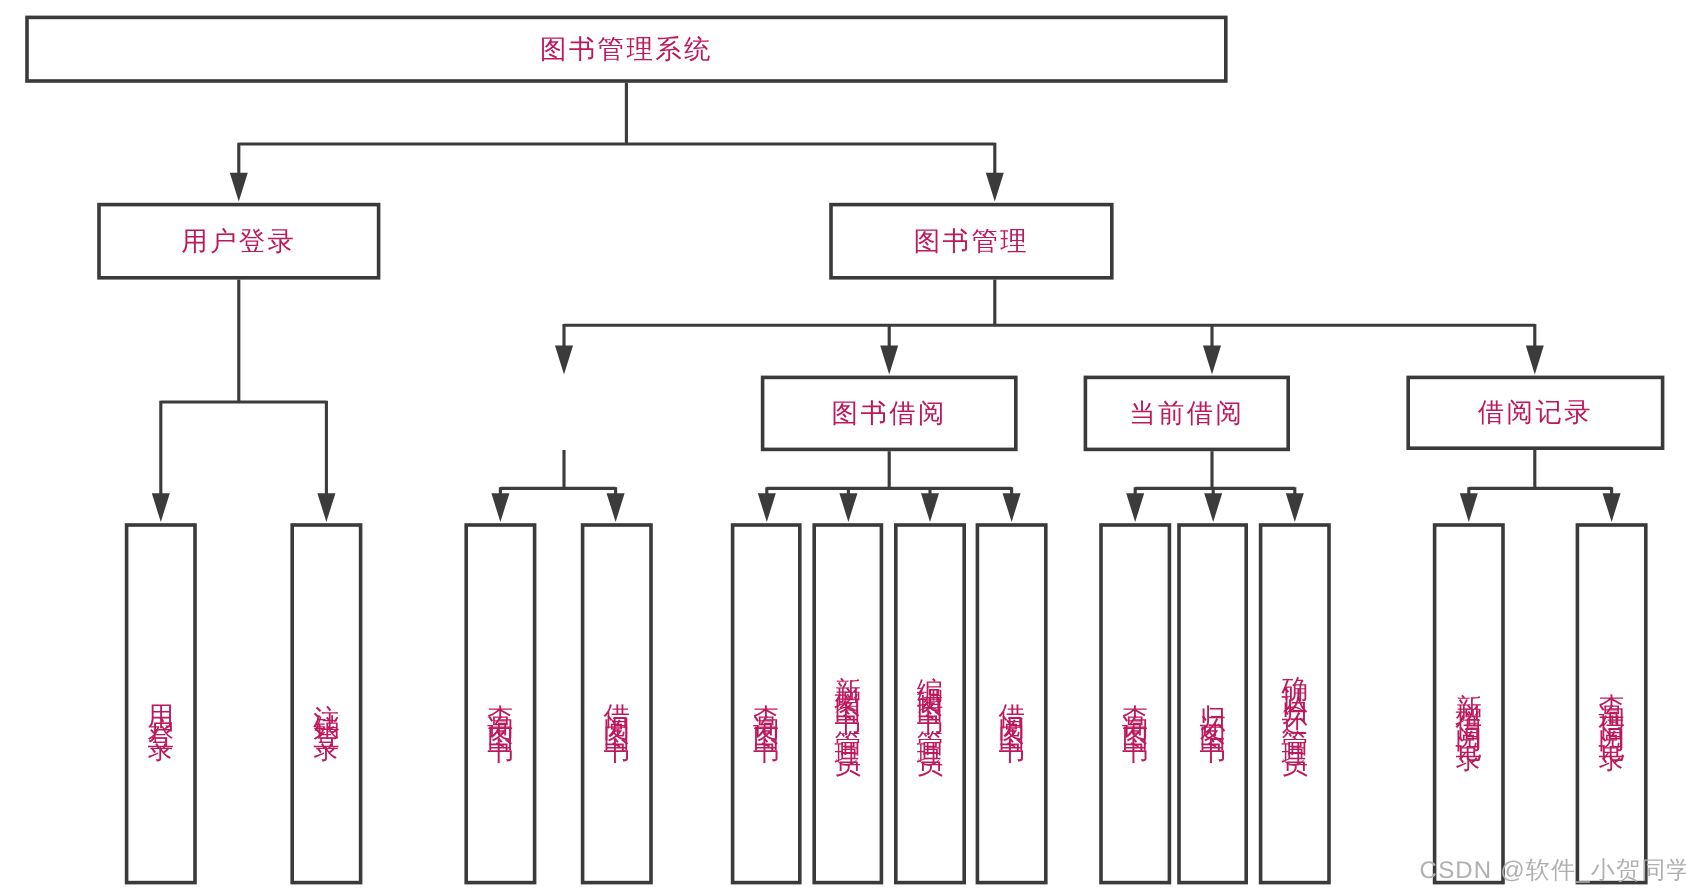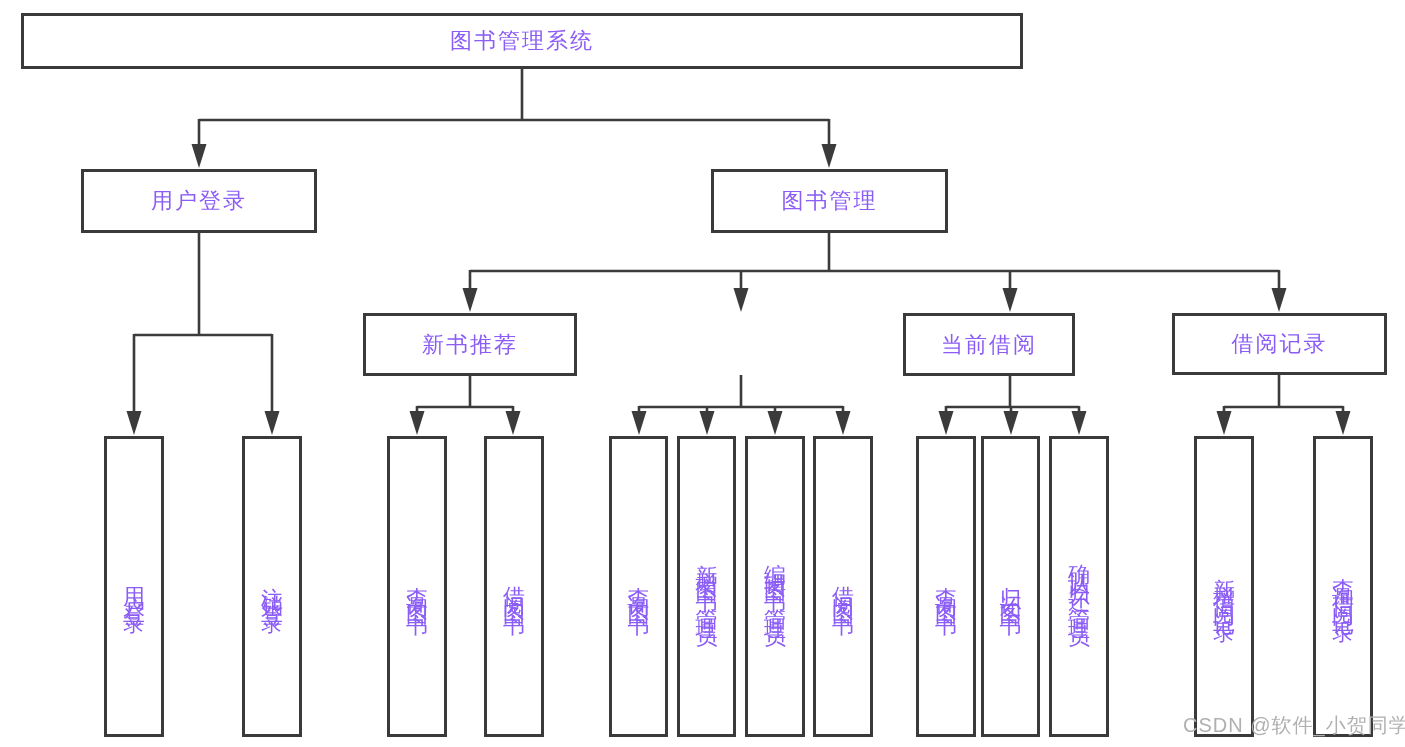"图书管理系统" .lbl { color: #8b5cf6 -> #be185d }
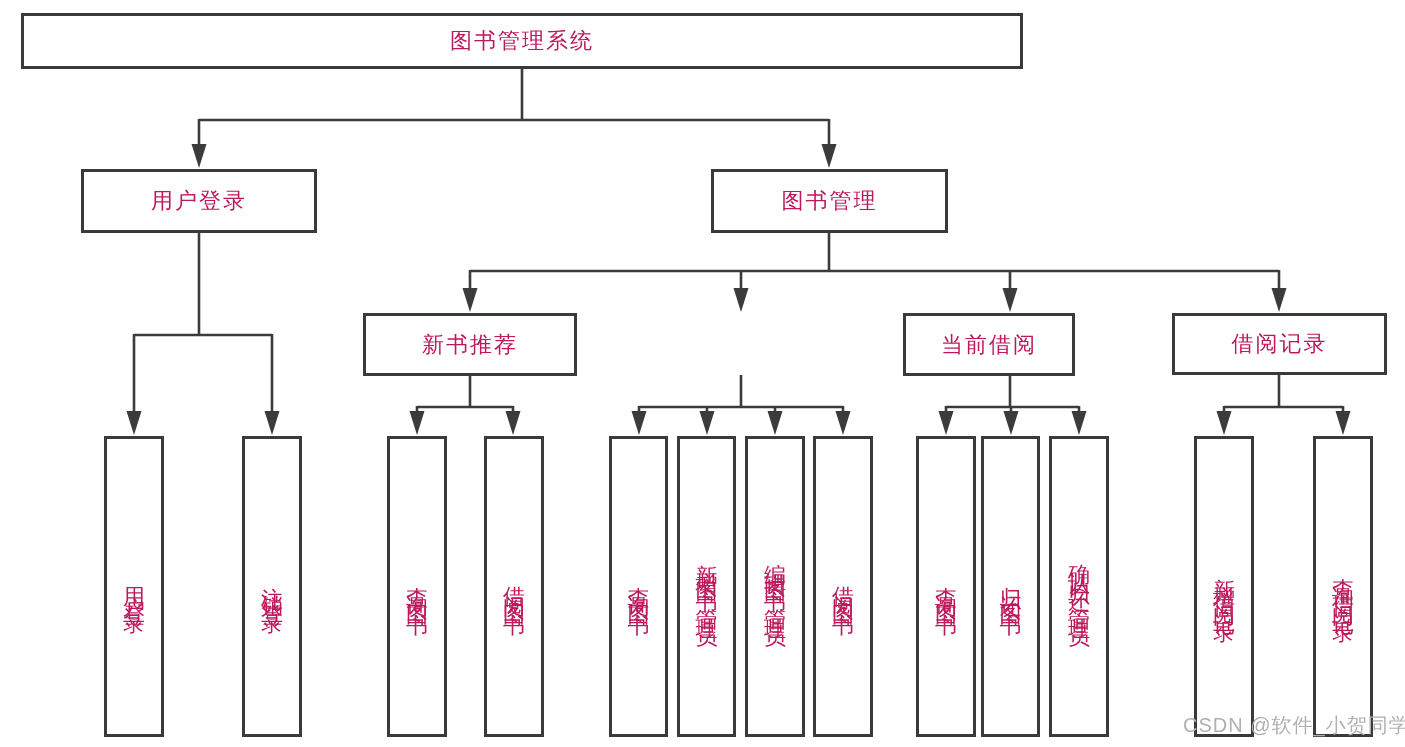"图书管理" div.box { left: 711px -> 691px }
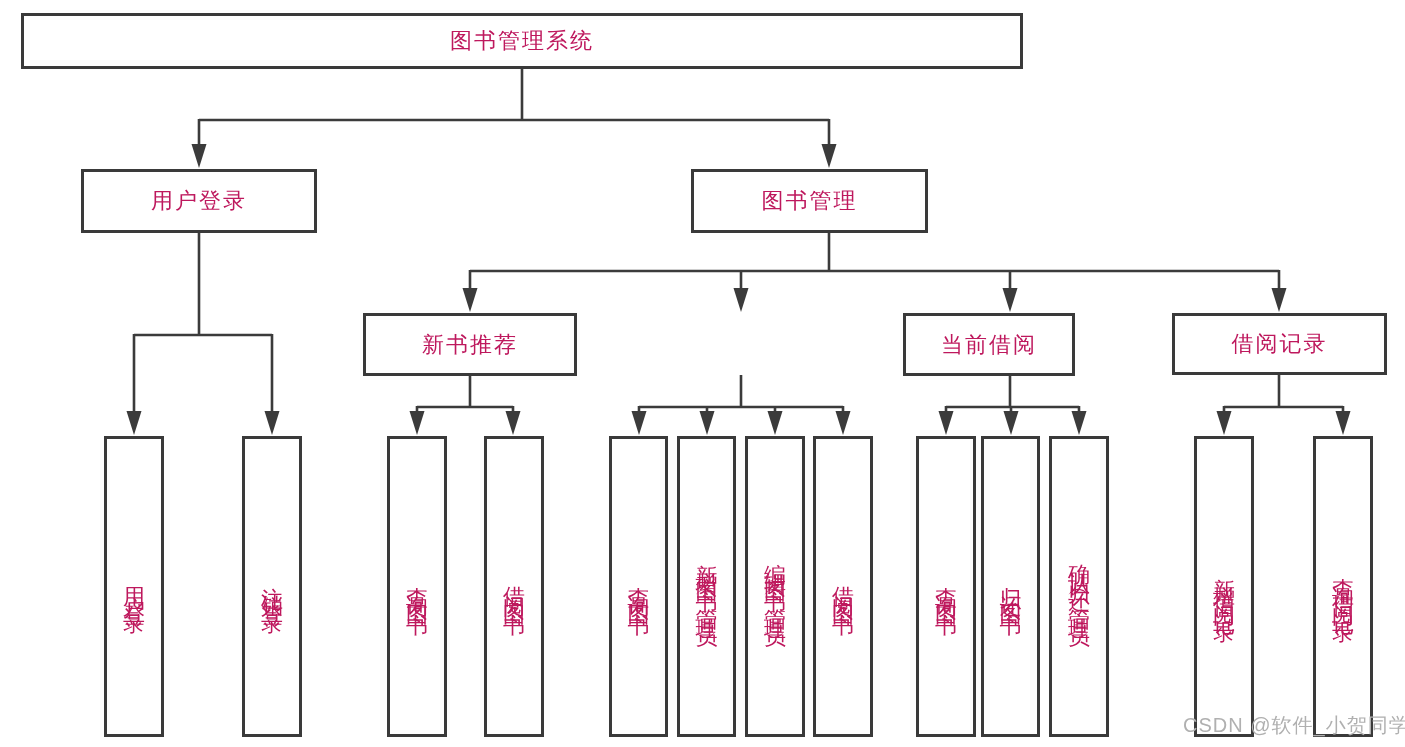"新书推荐" div.box { html: <div> <span>新书推荐</span> </div> -> none }
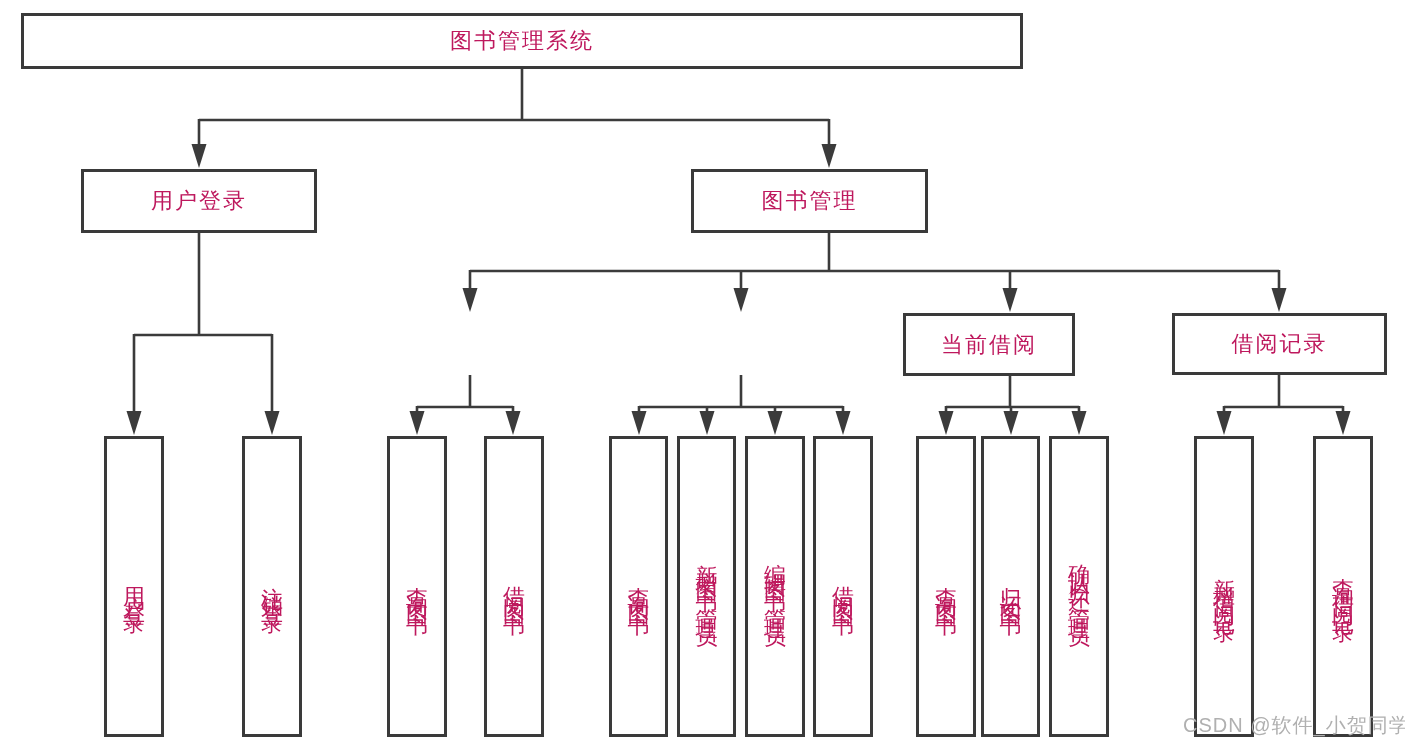"图书借阅" div.box { html: none -> <div> <span>图书借阅</span> </div> }
